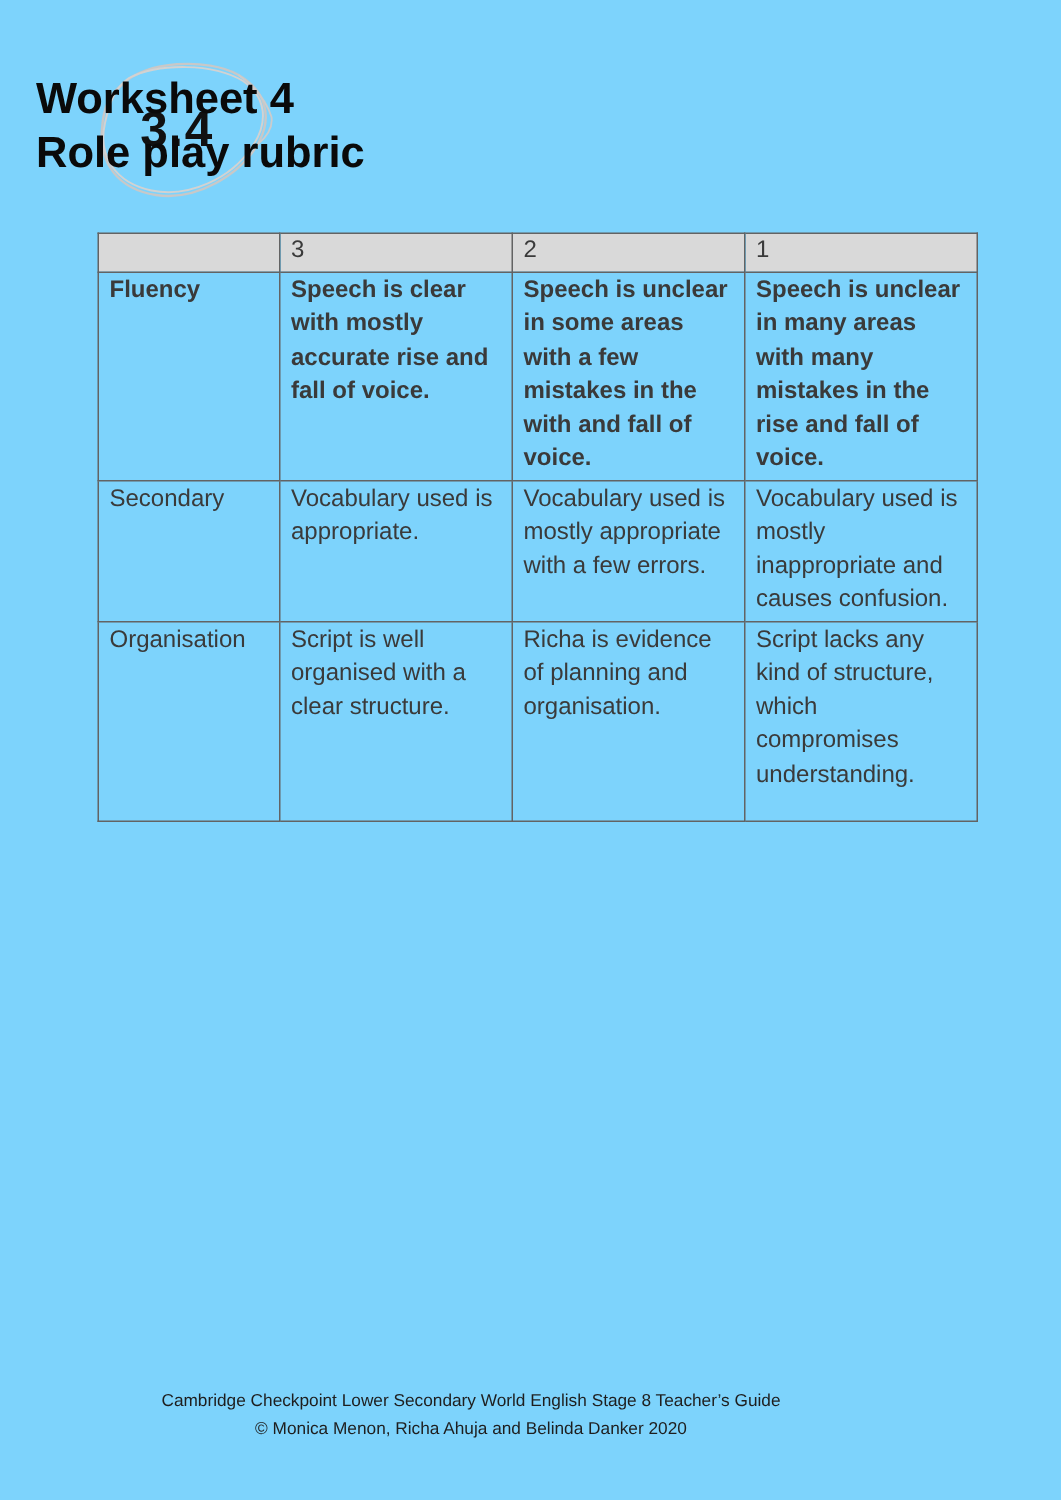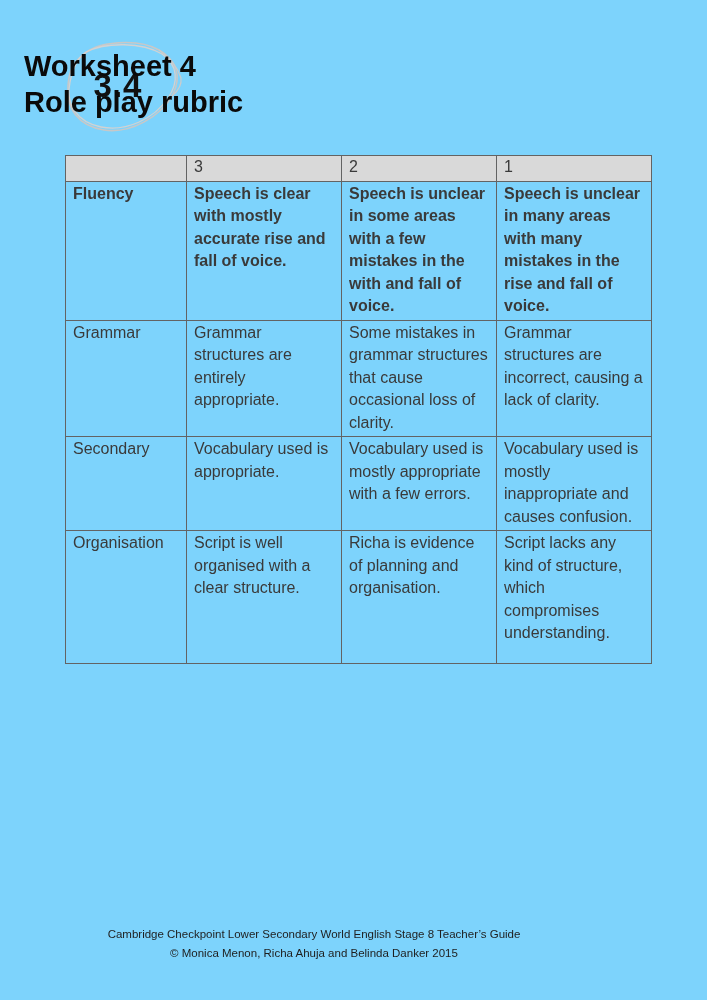"Grammar" tr.r-grammar { html: <tr> <td>Grammar</td> <td>Grammar structures are entirely appropriate.</td> <td>Some mistakes in grammar structures that cause occasional loss of clarity.</td> <td>Grammar structures are incorrect, causing a lack of clarity.</td> </tr> -> none }
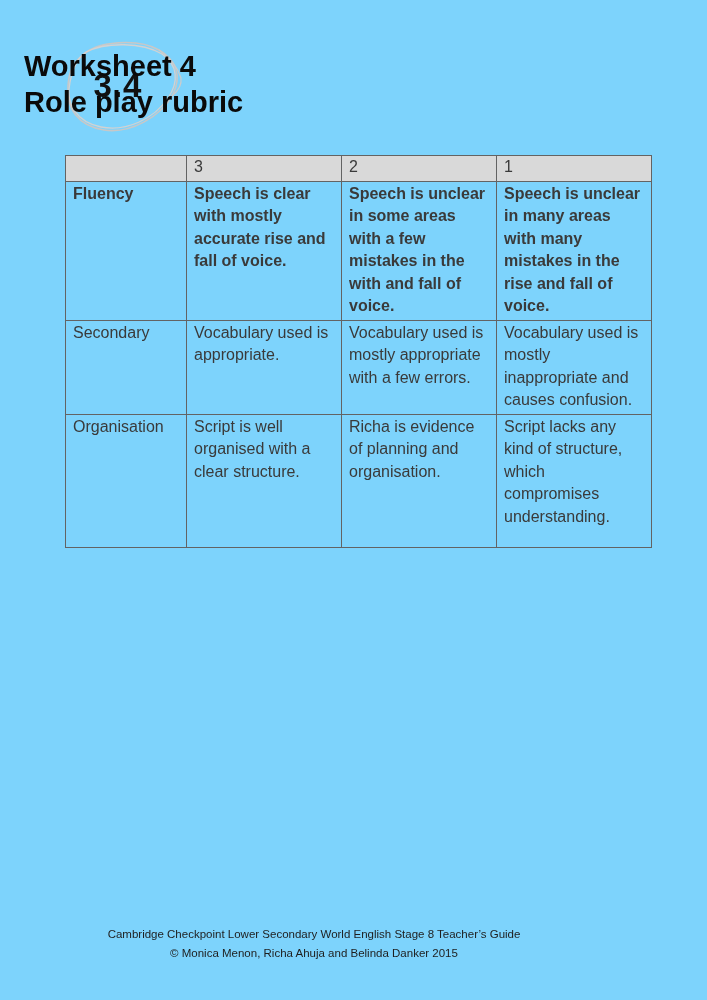"© Monica Menon, Richa Ahuja" div { text: 2015 -> 2020 }
